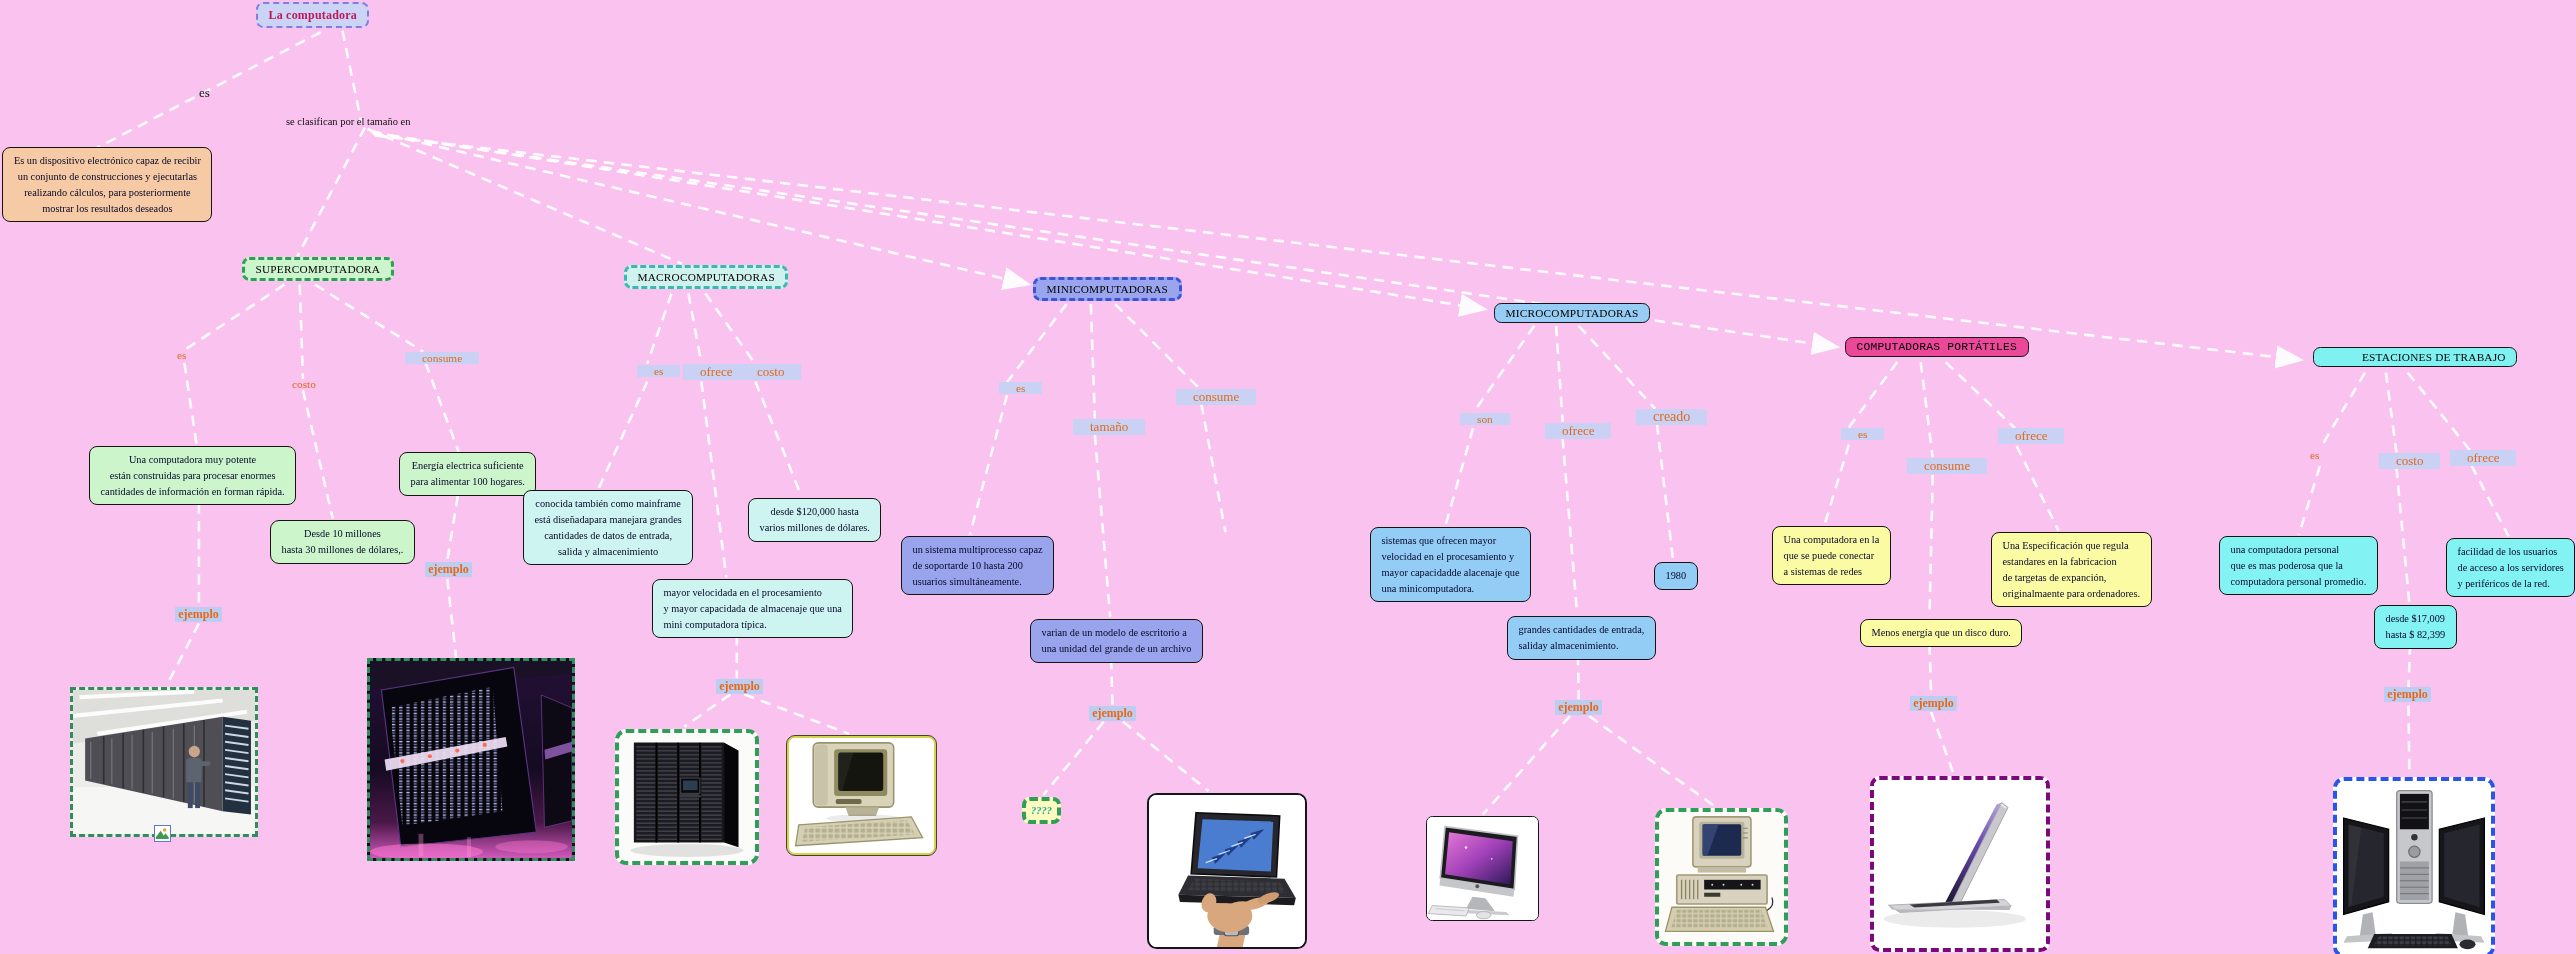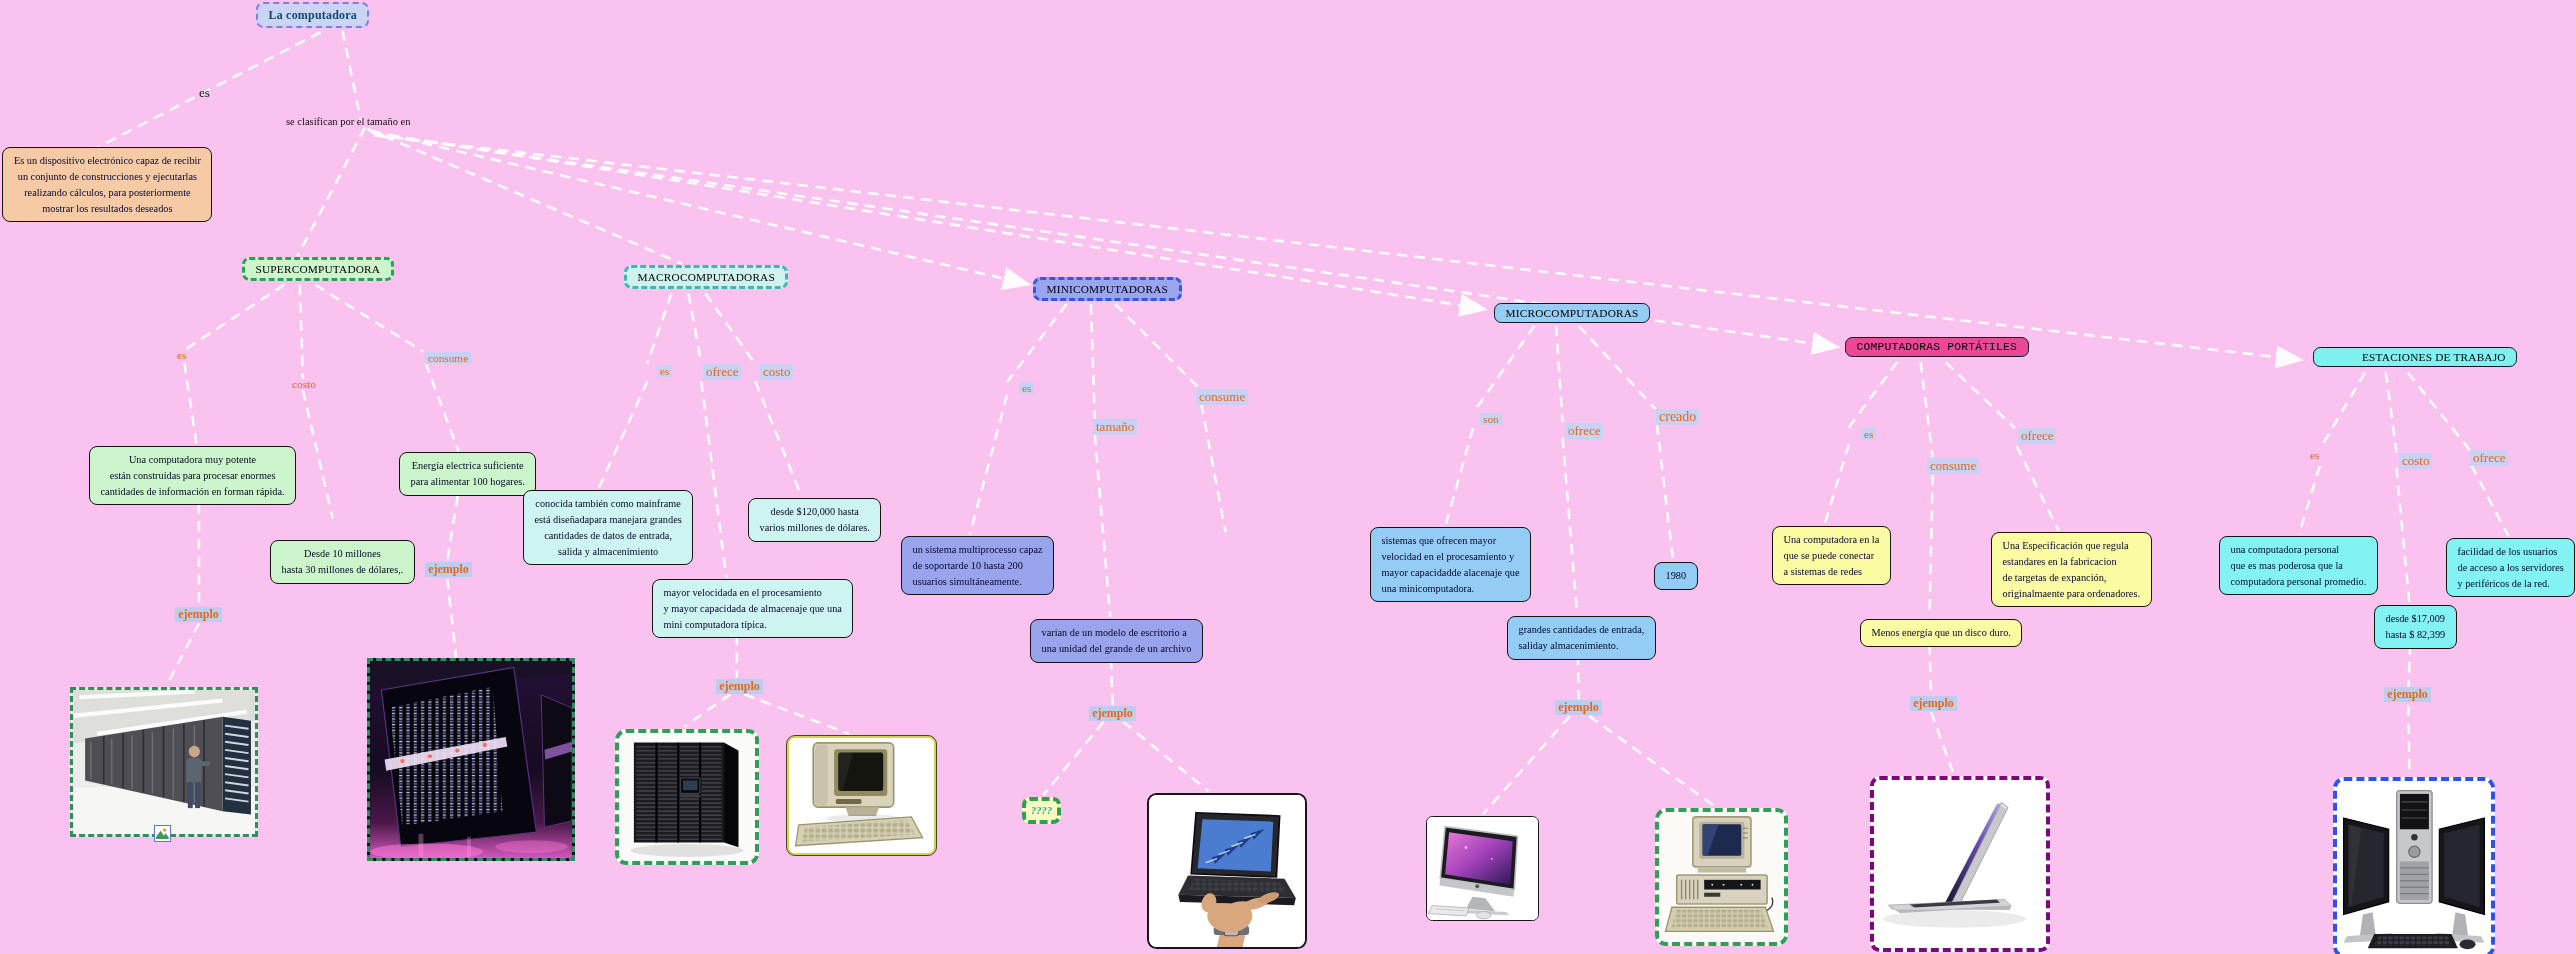"La computadora" .node-title { color: #0c4a6e -> #be185d }
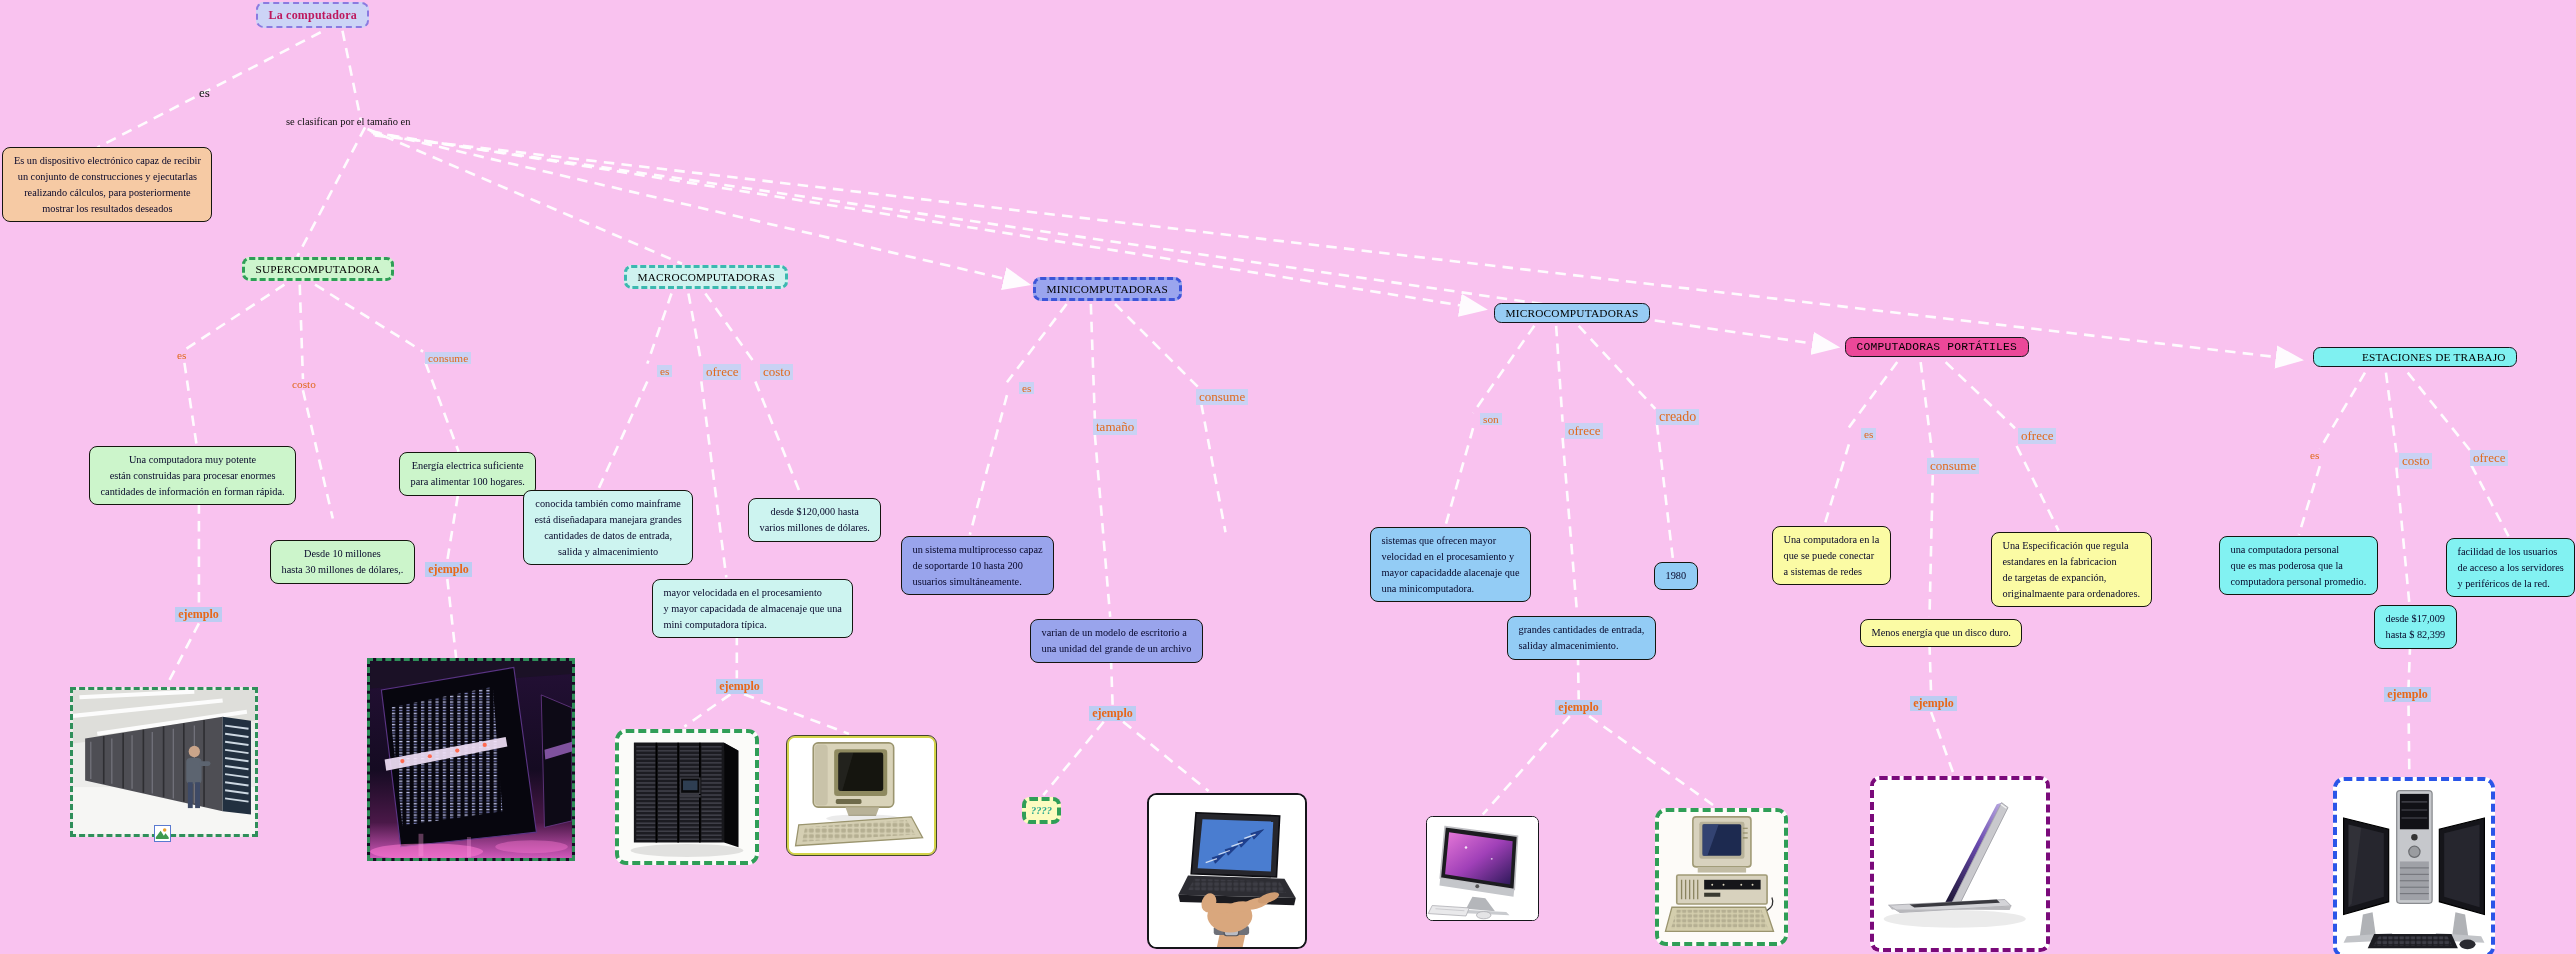"consume" .hl { margin-left: 20px -> none; padding: 0 3px -> 0 17px }
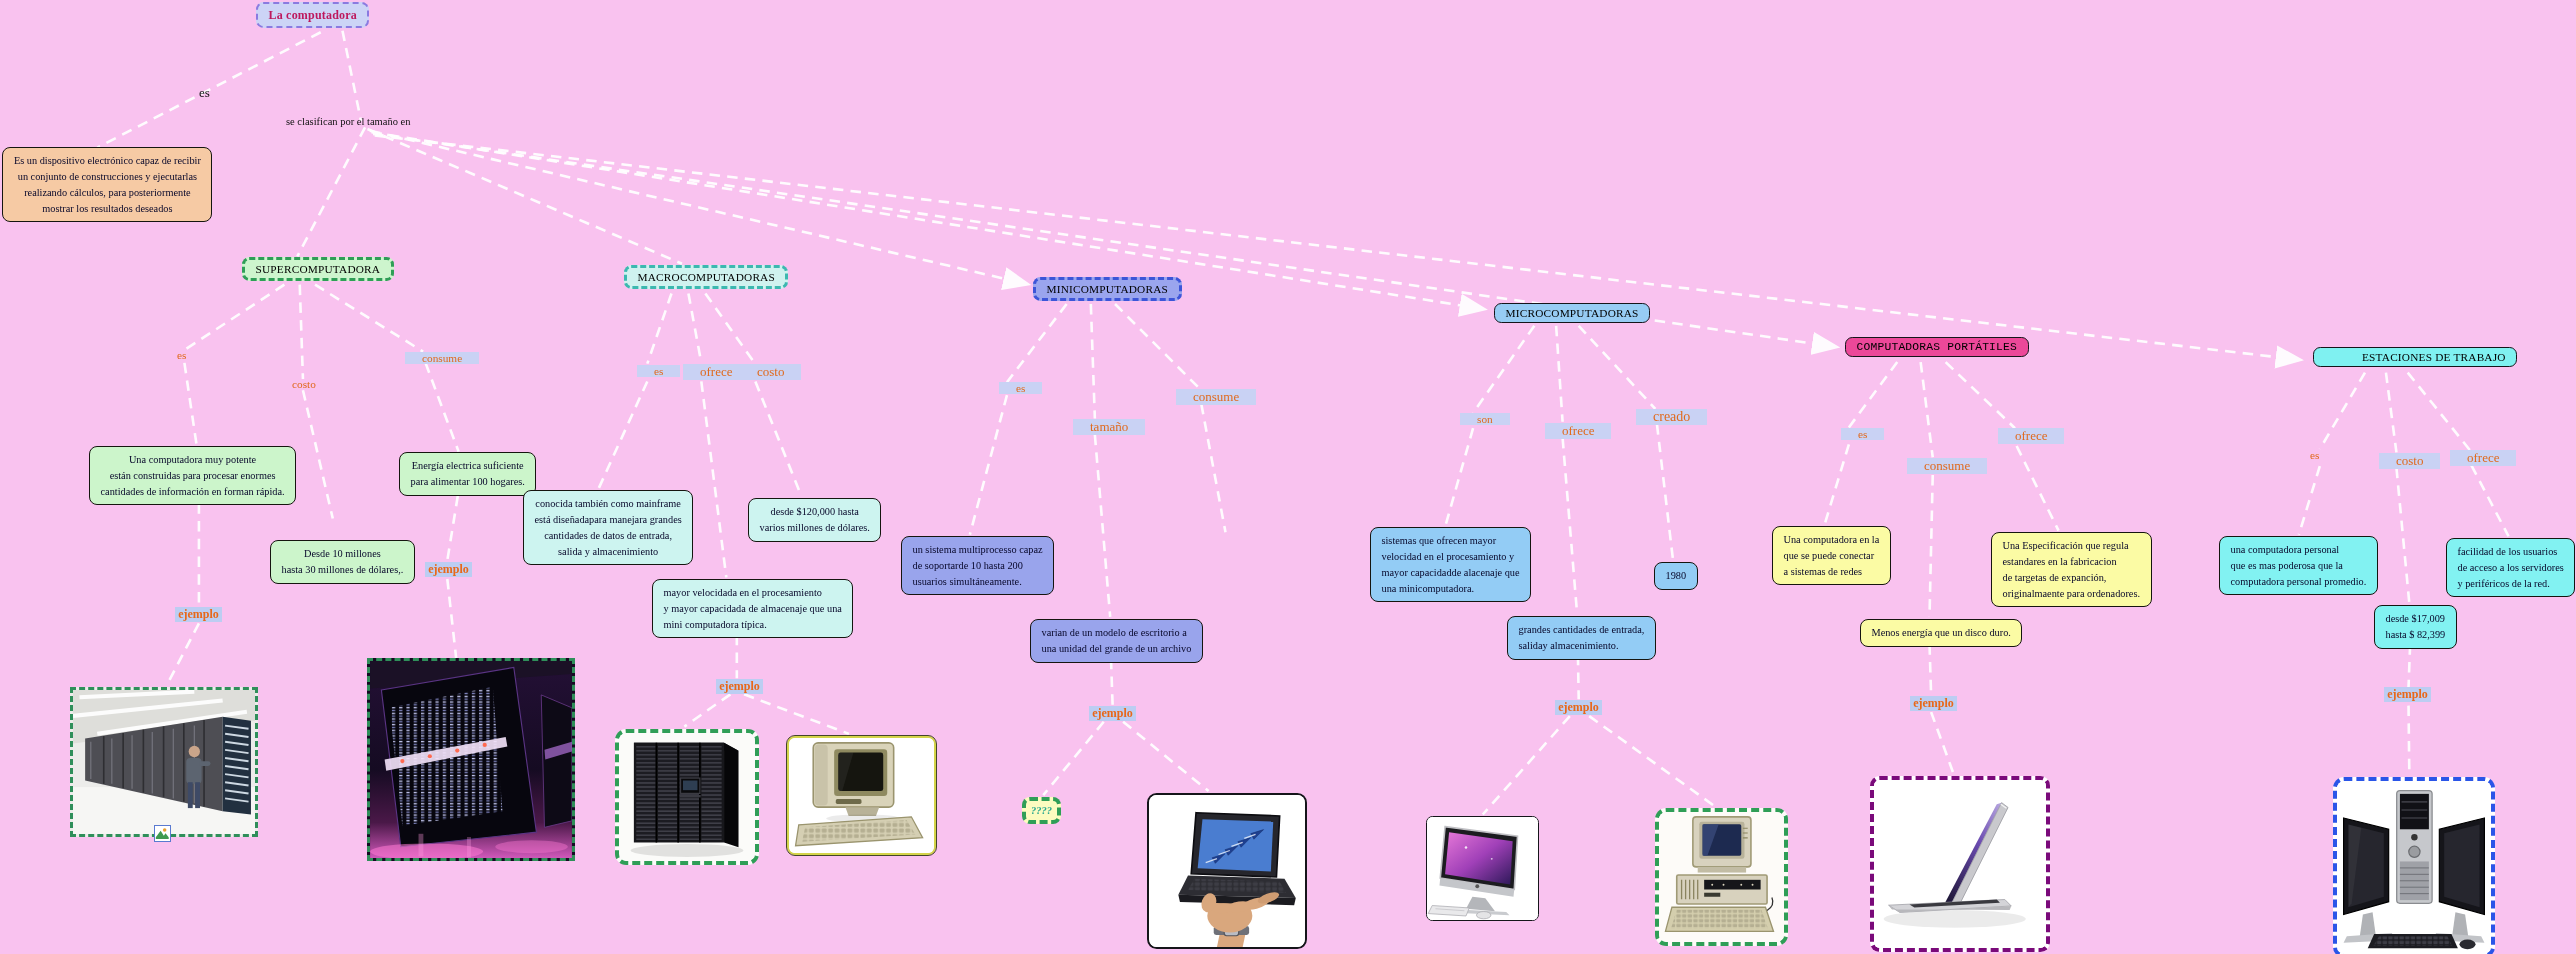"Desde 10 millones" div.box { border-radius: none -> 9px; top: 540px -> 520px }
